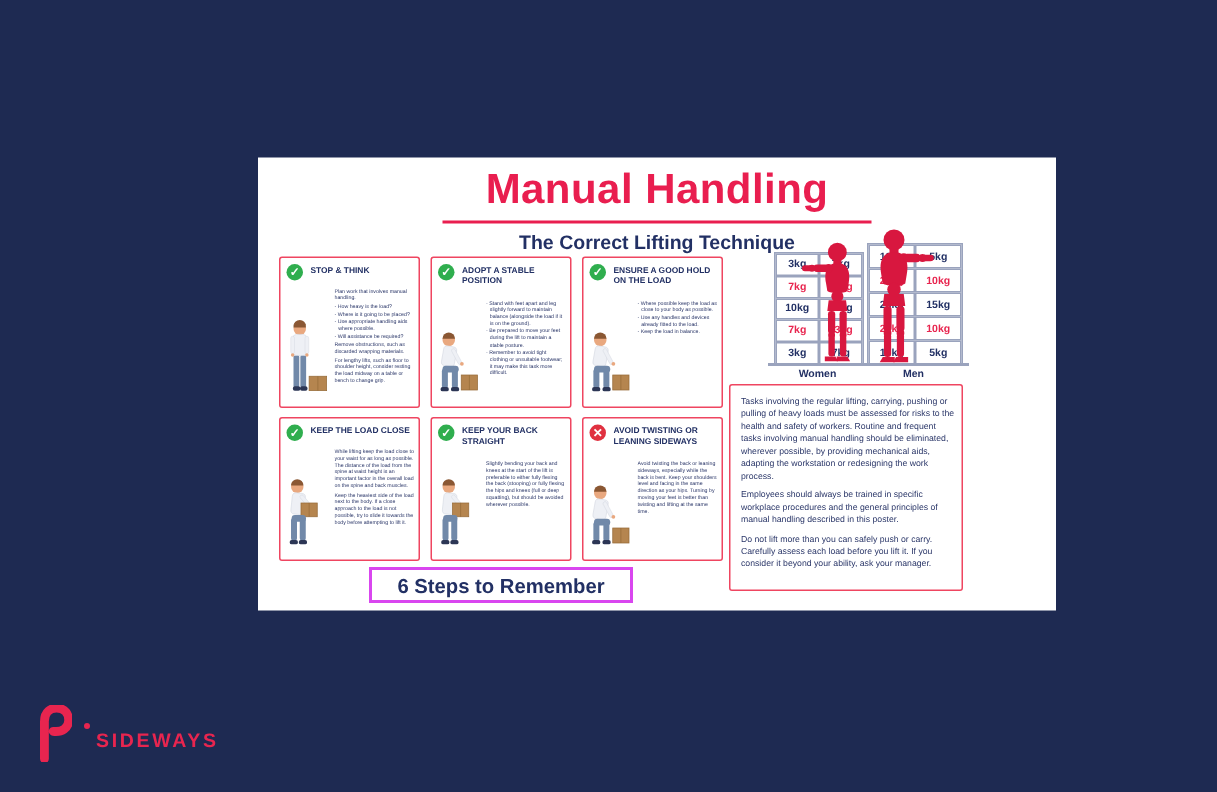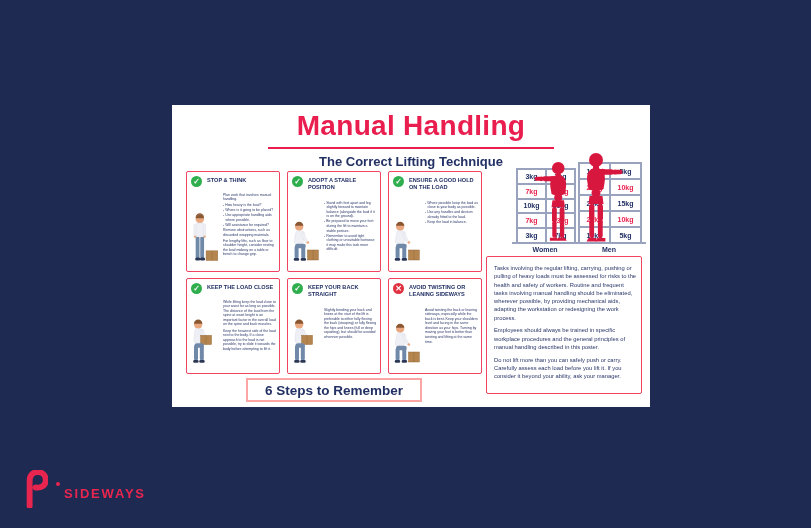"Manual Handling" .poster { width: 478px -> 532px }
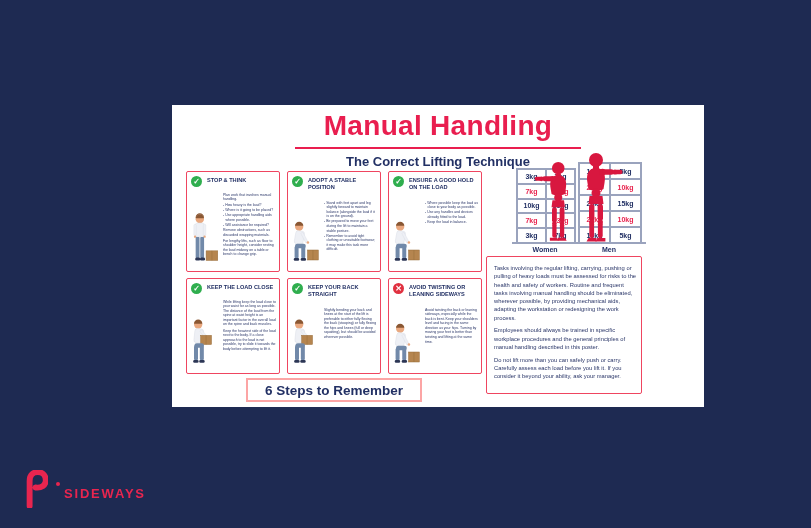"6 Steps to Remember" .banner { border: 2px solid #fca5a5 -> 2px solid #d946ef }
